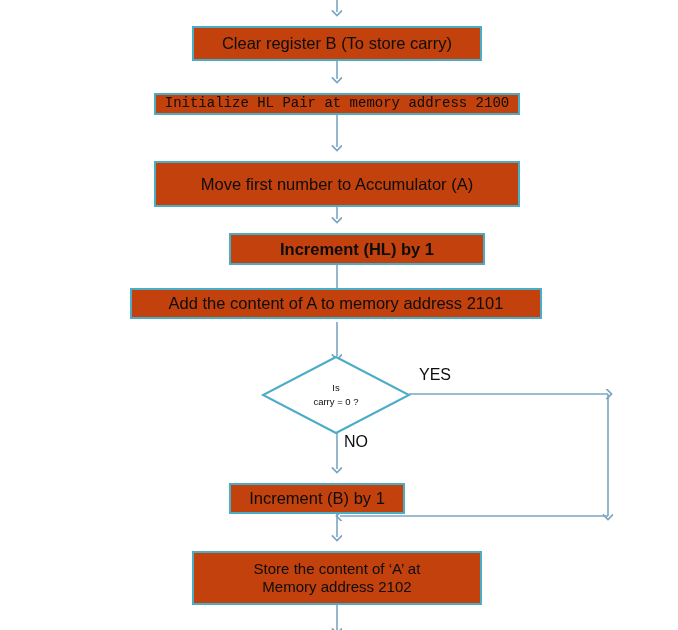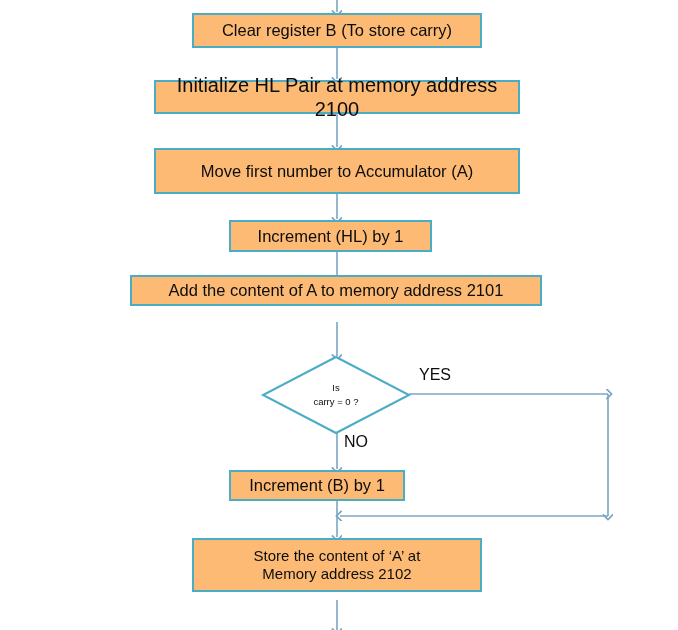"Clear register B (To store" .node { background: #fdba74 -> #c2410c; margin-top: none -> 13px }
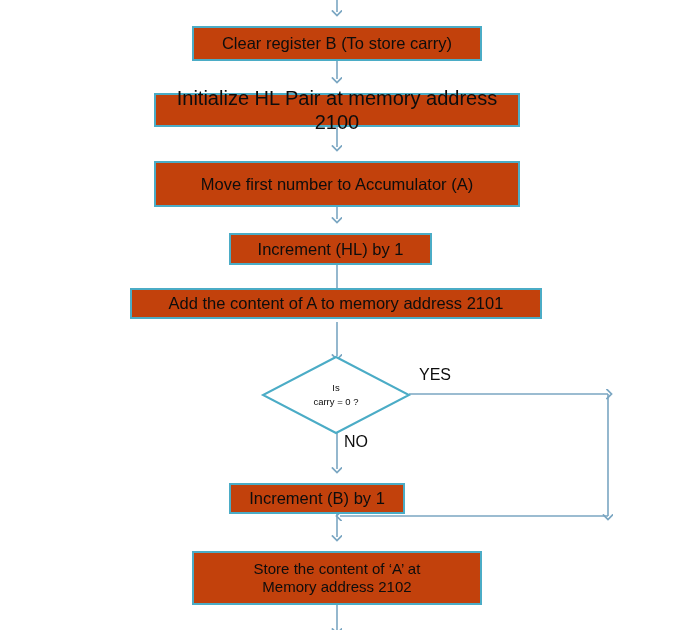"Initialize HL Pair at memory" .n-init { font-family: none -> Liberation Mono, monospace; font-size: 20px -> 14px; height: 34px -> 22px }
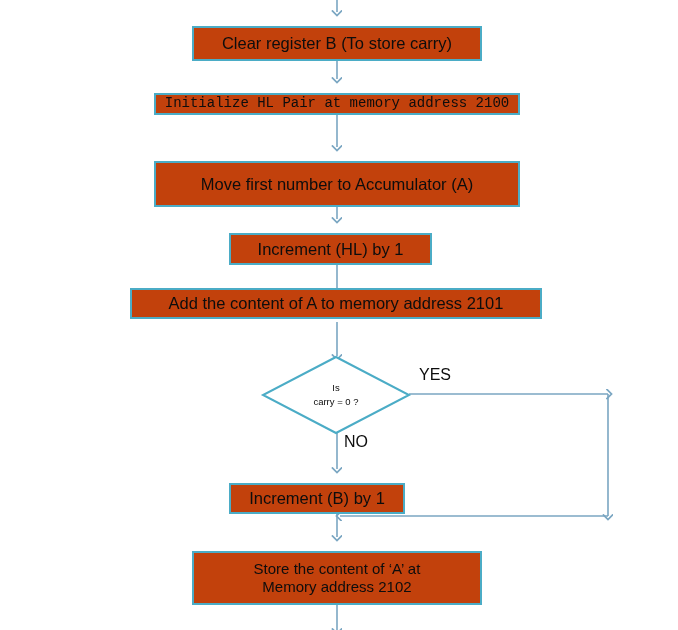"Increment (HL) by 1" .n-inc-hl { font-weight: none -> bold; width: 203px -> 256px }
